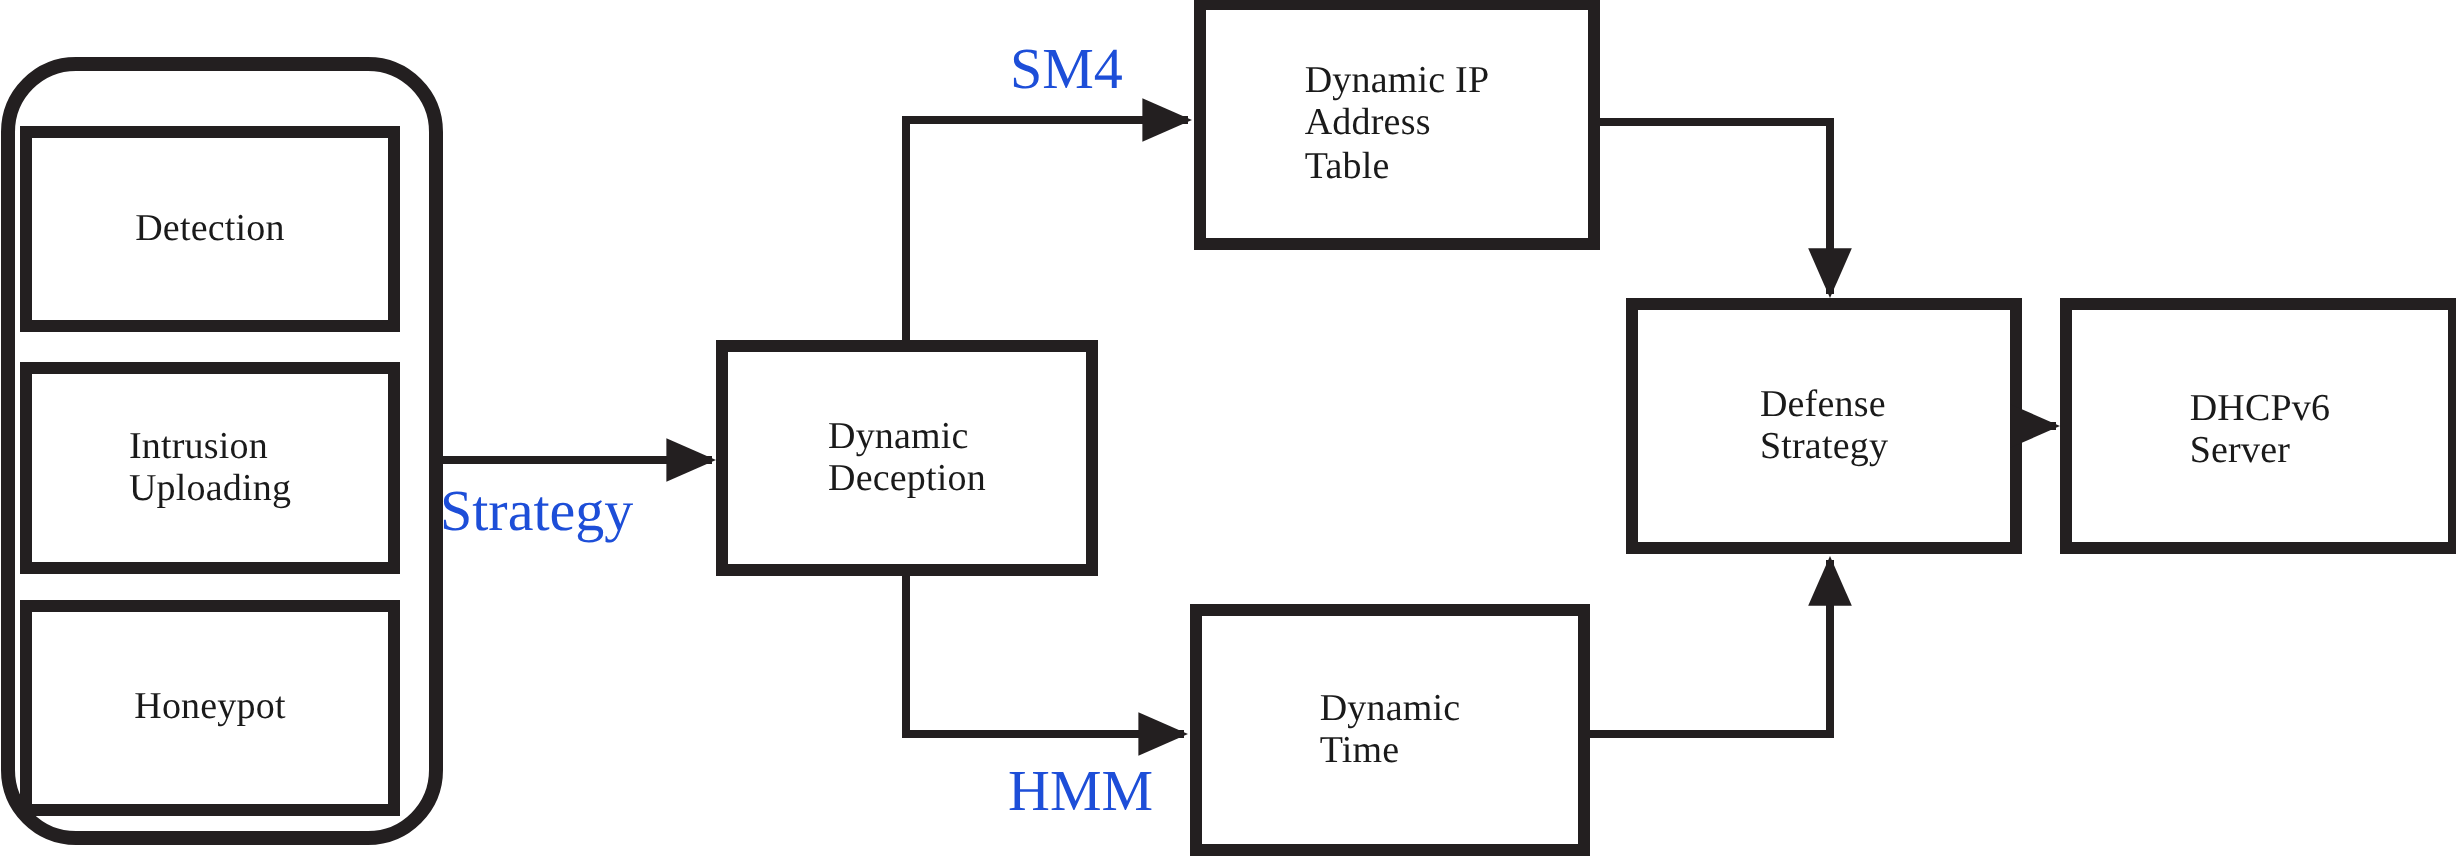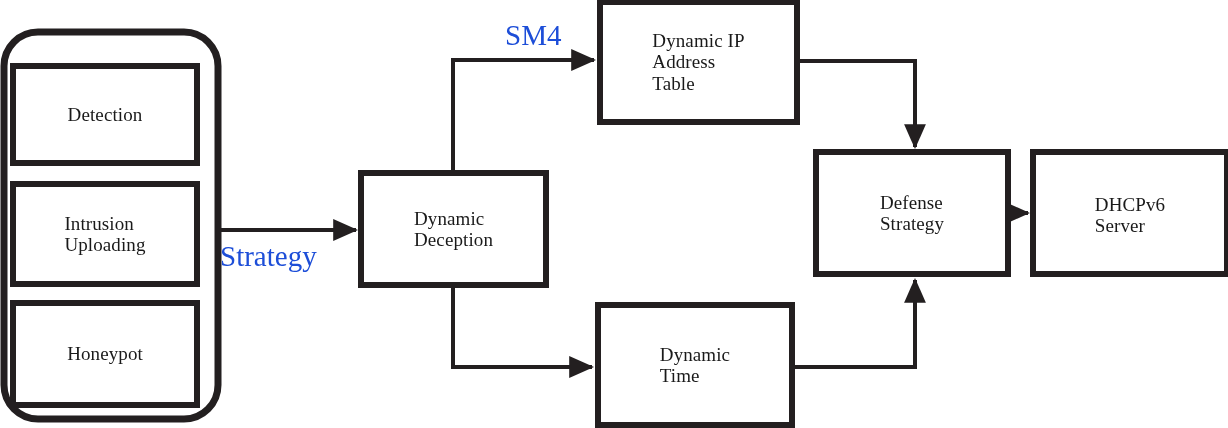"HMM" div.edge-label { html: none -> <div>HMM</div> }
